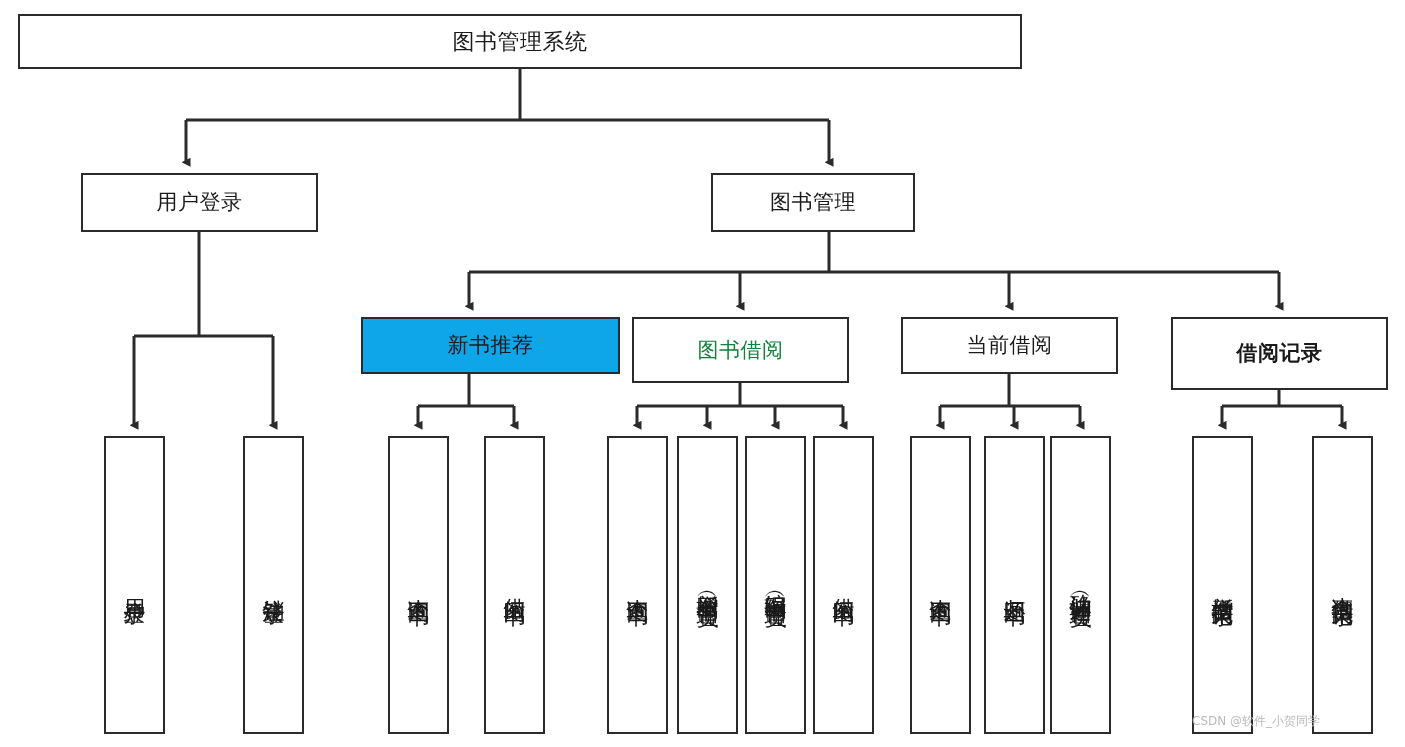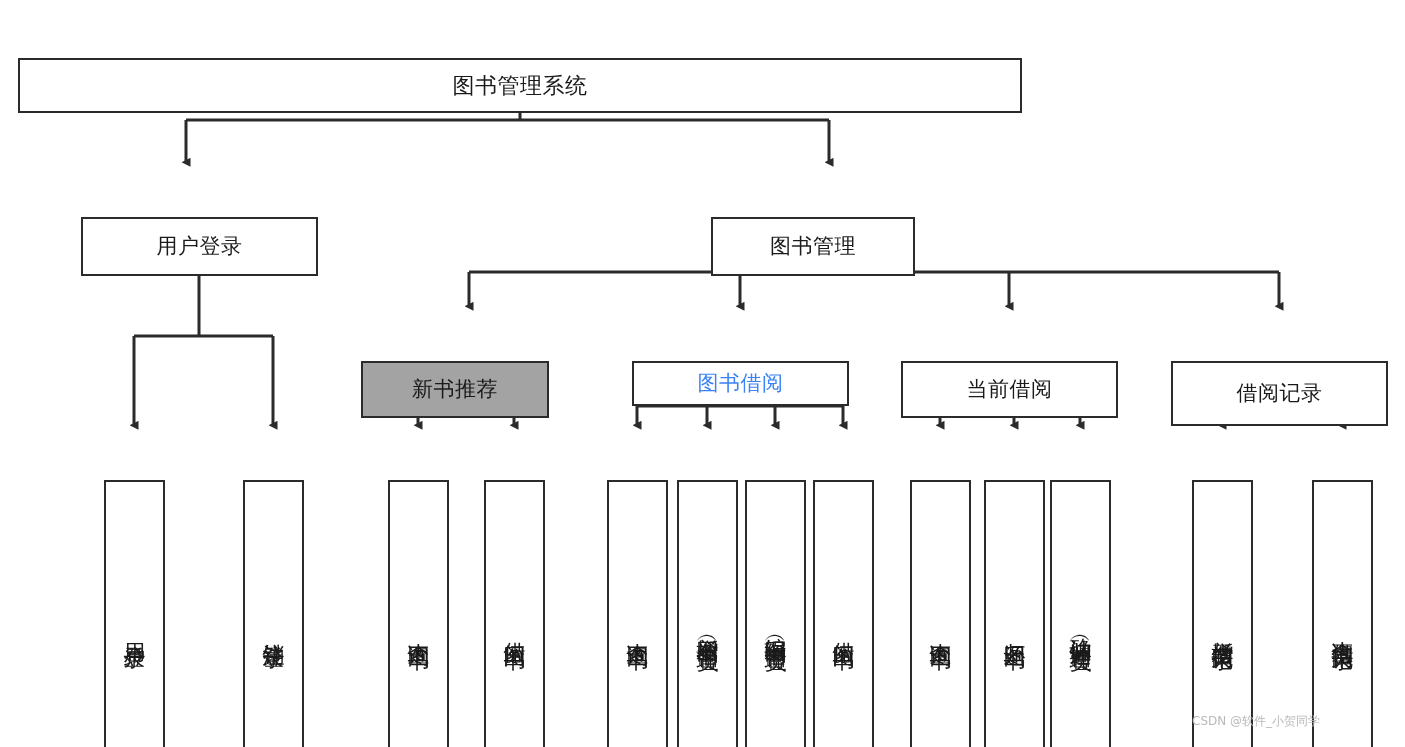"图书管理系统" .node { margin-top: 44px -> none }
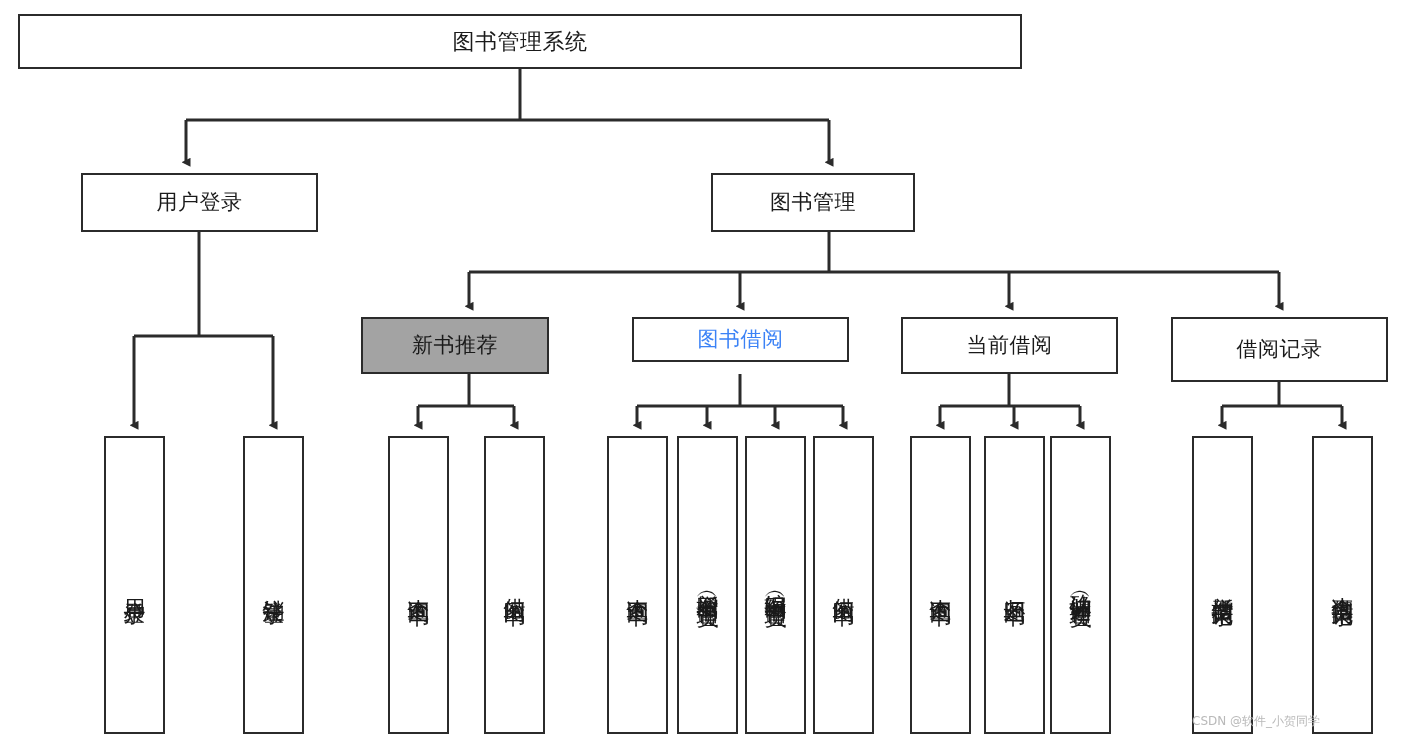"新书推荐" div.node { background: #a3a3a3 -> #0ea5e9; width: 188px -> 259px }
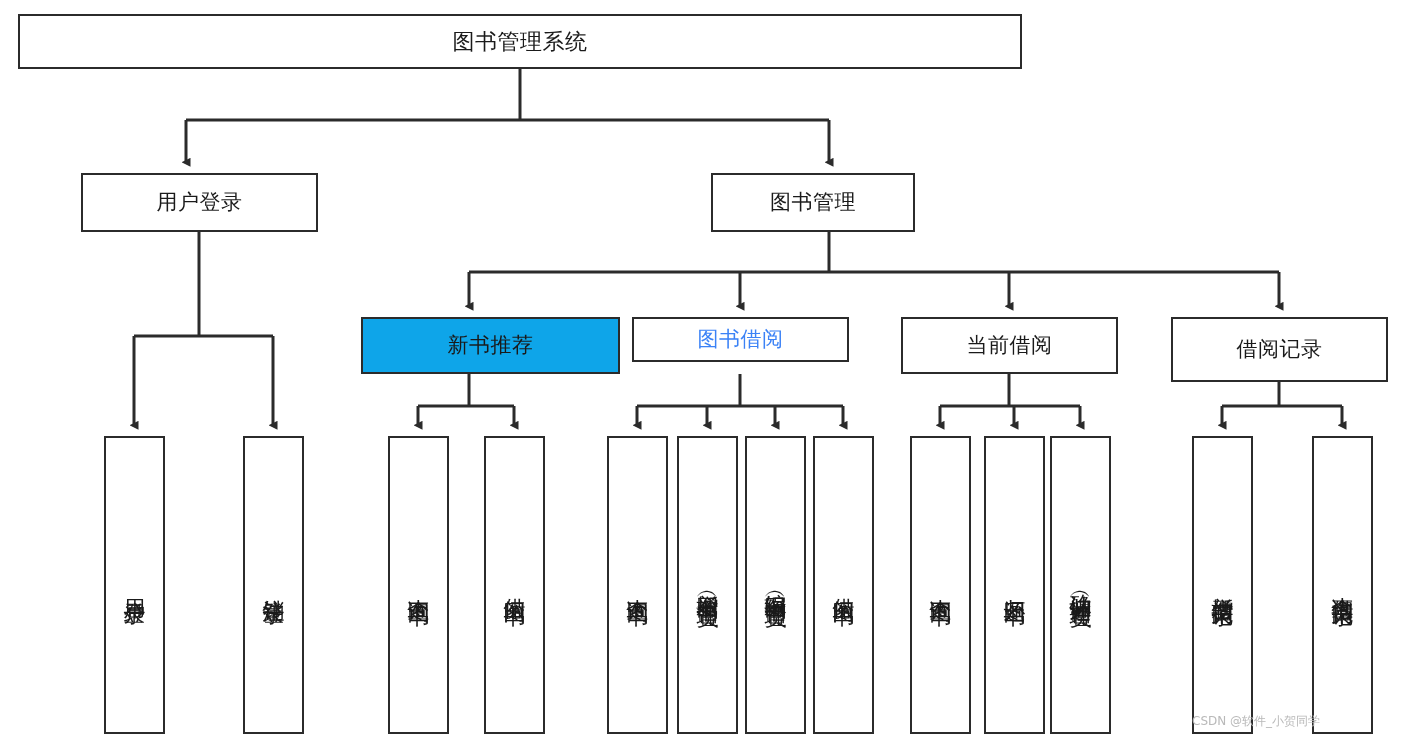"图书借阅" div.node { color: #3b82f6 -> #15803d; height: 45px -> 66px }
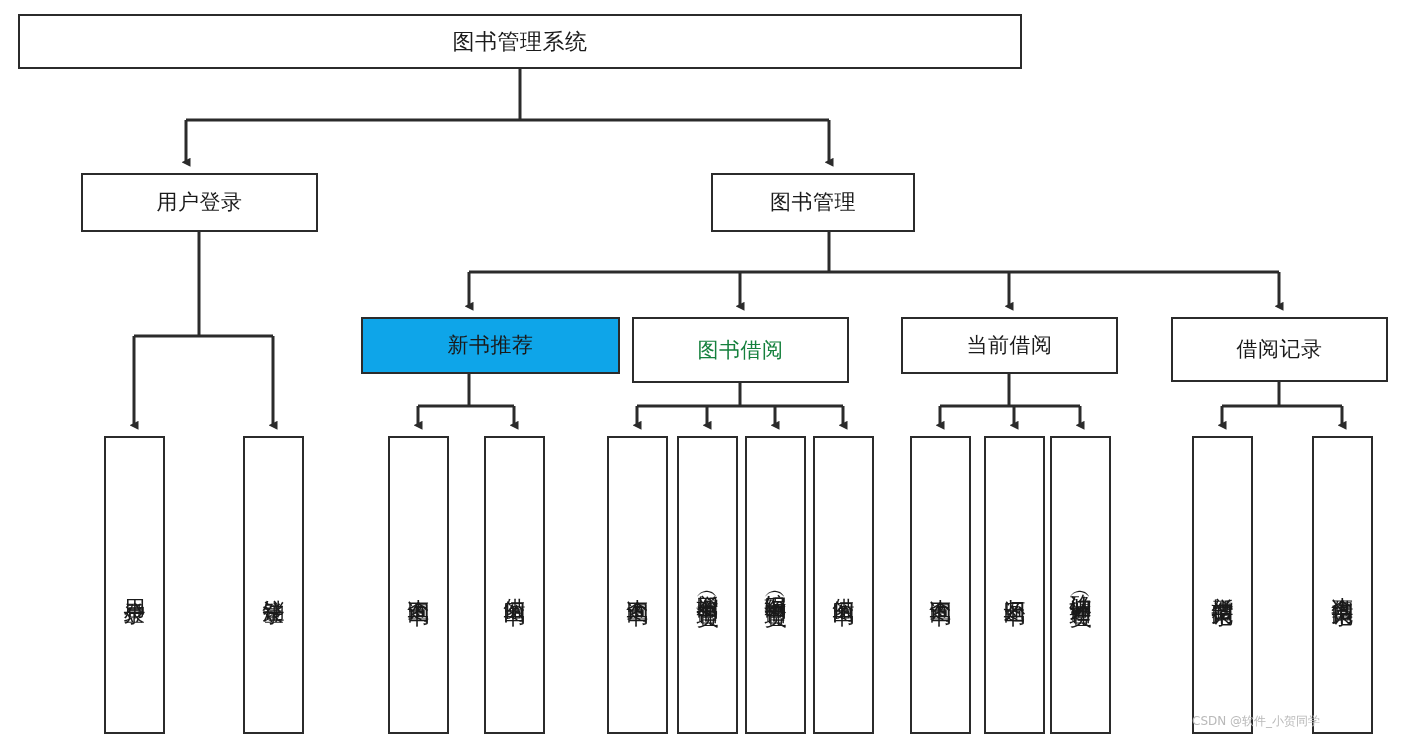"借阅记录" div.node { font-weight: none -> bold; height: 65px -> 73px }
